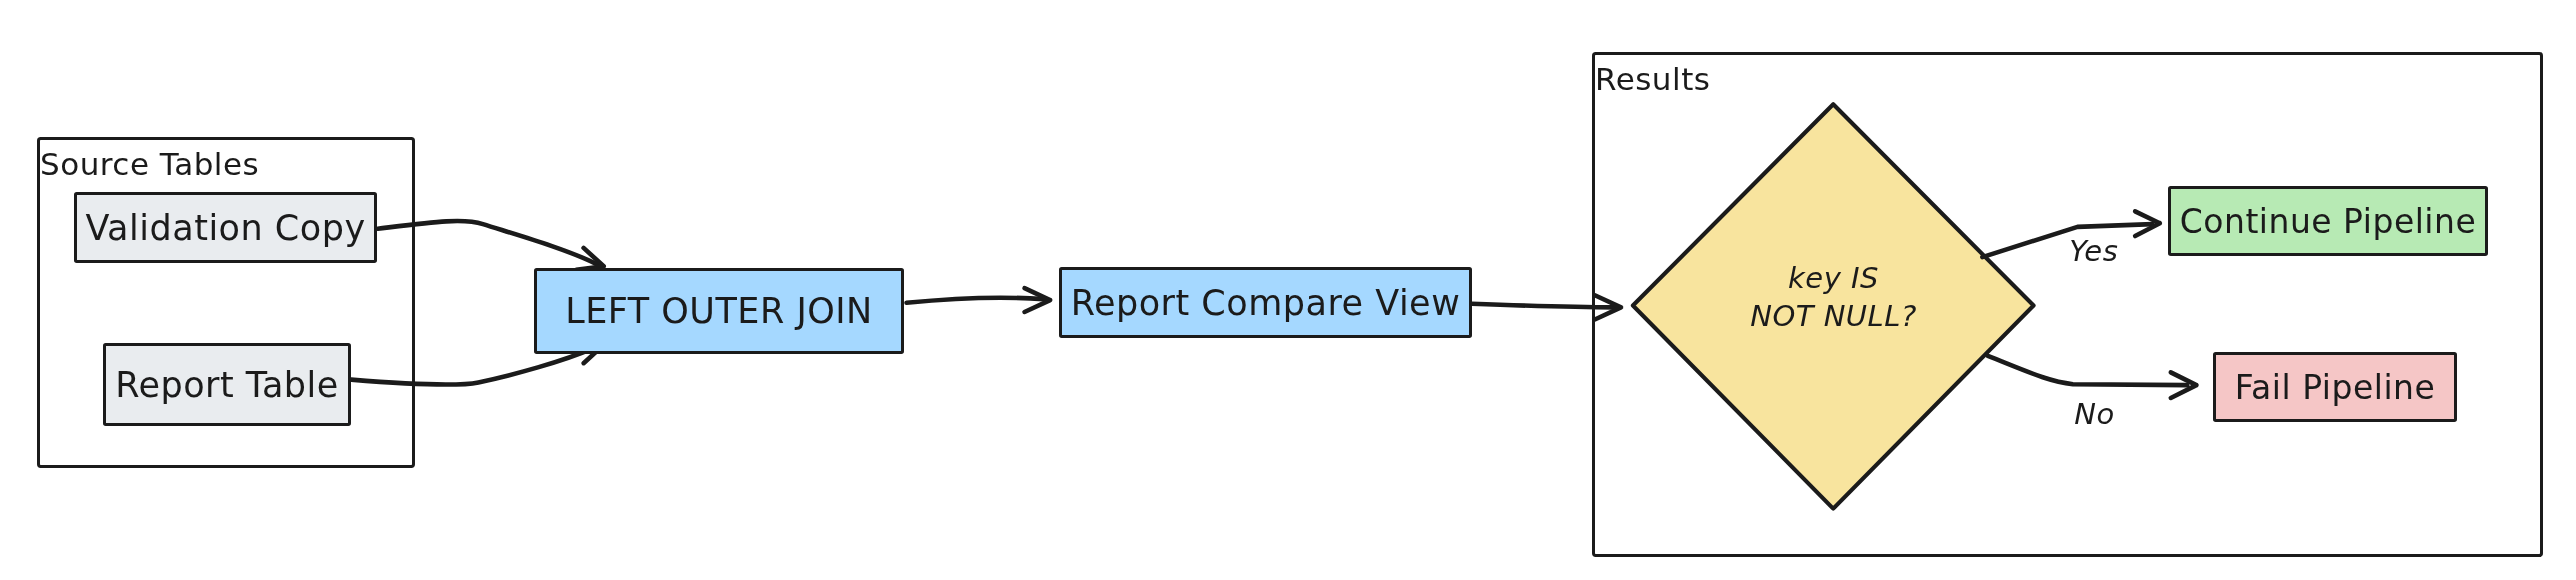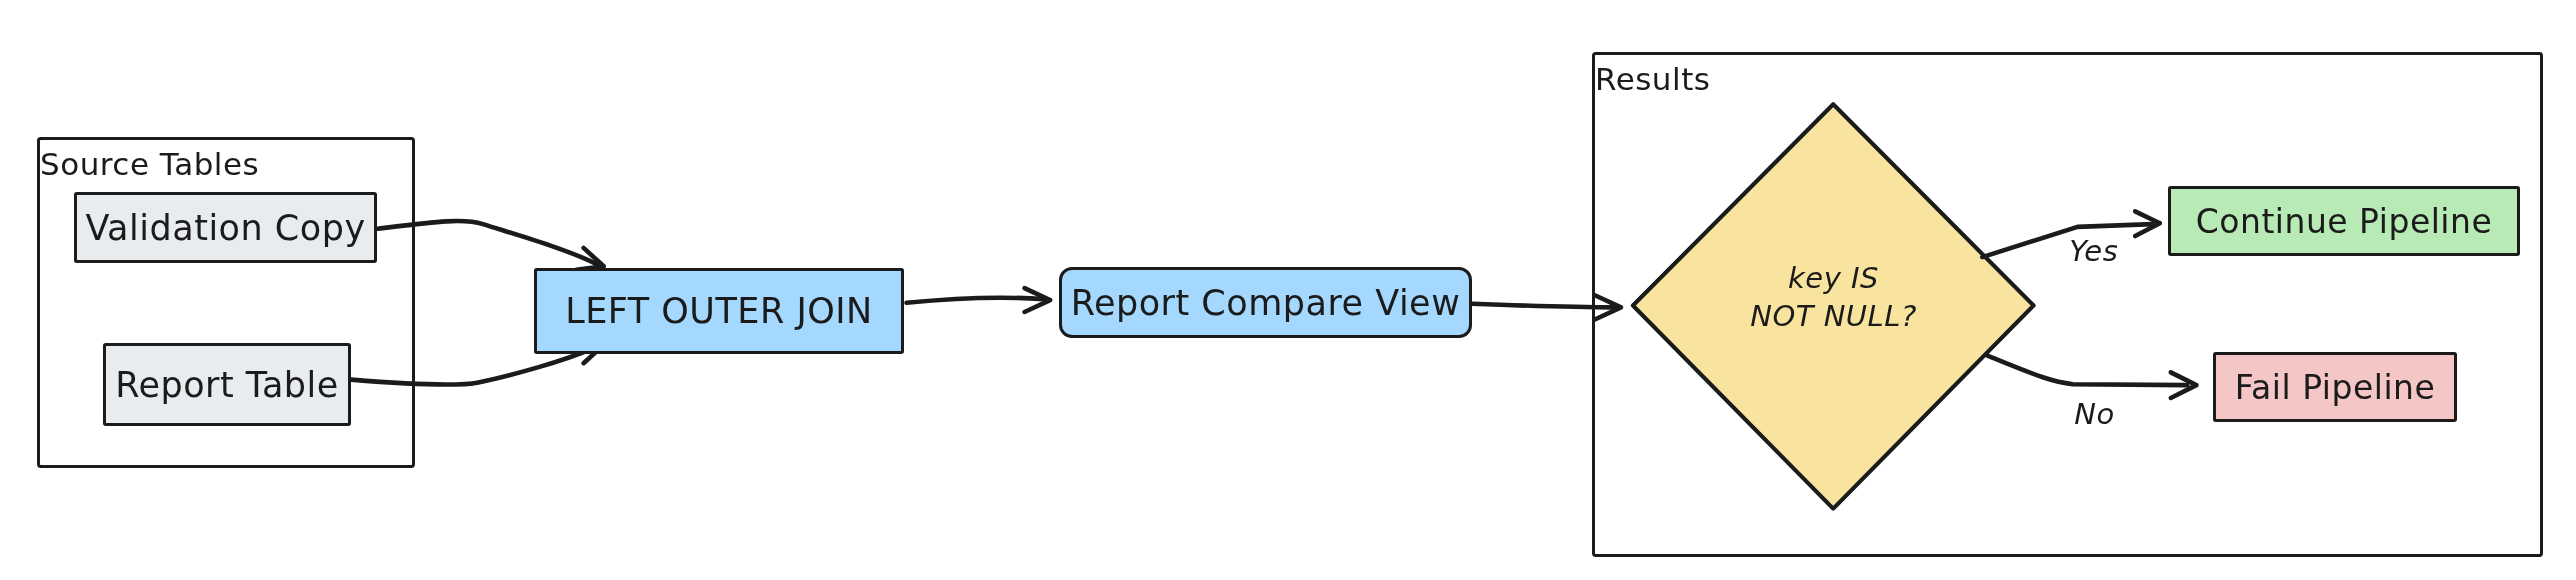"Continue Pipeline" #n-continue { width: 352px -> 320px }
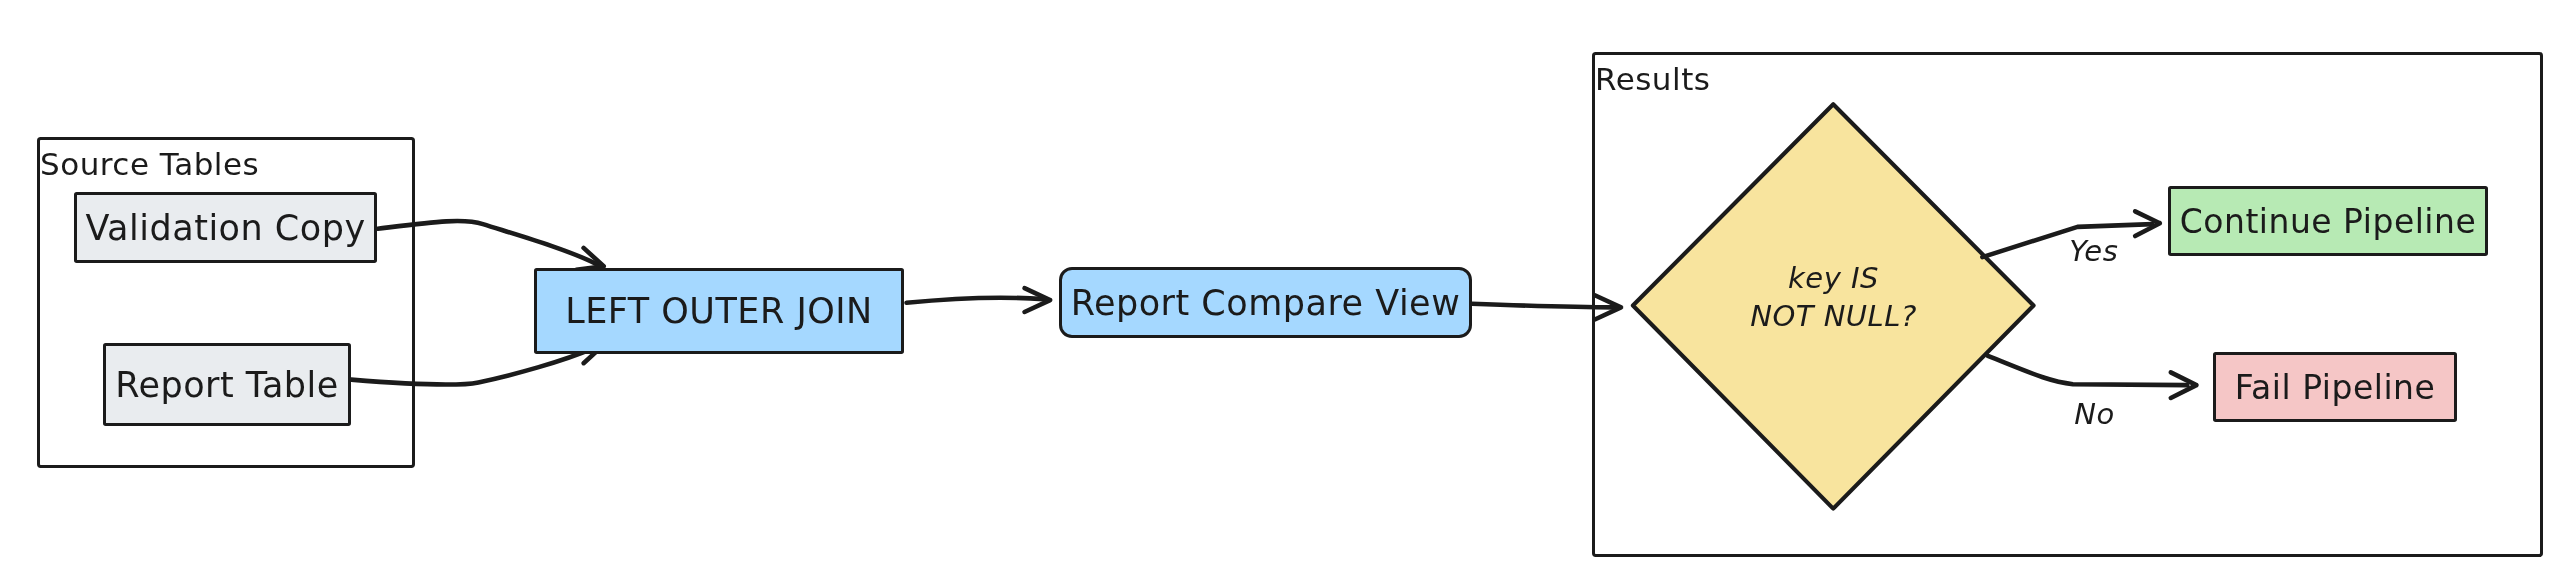"Report Compare View" #n-report-compare { border-radius: 13px -> none }
